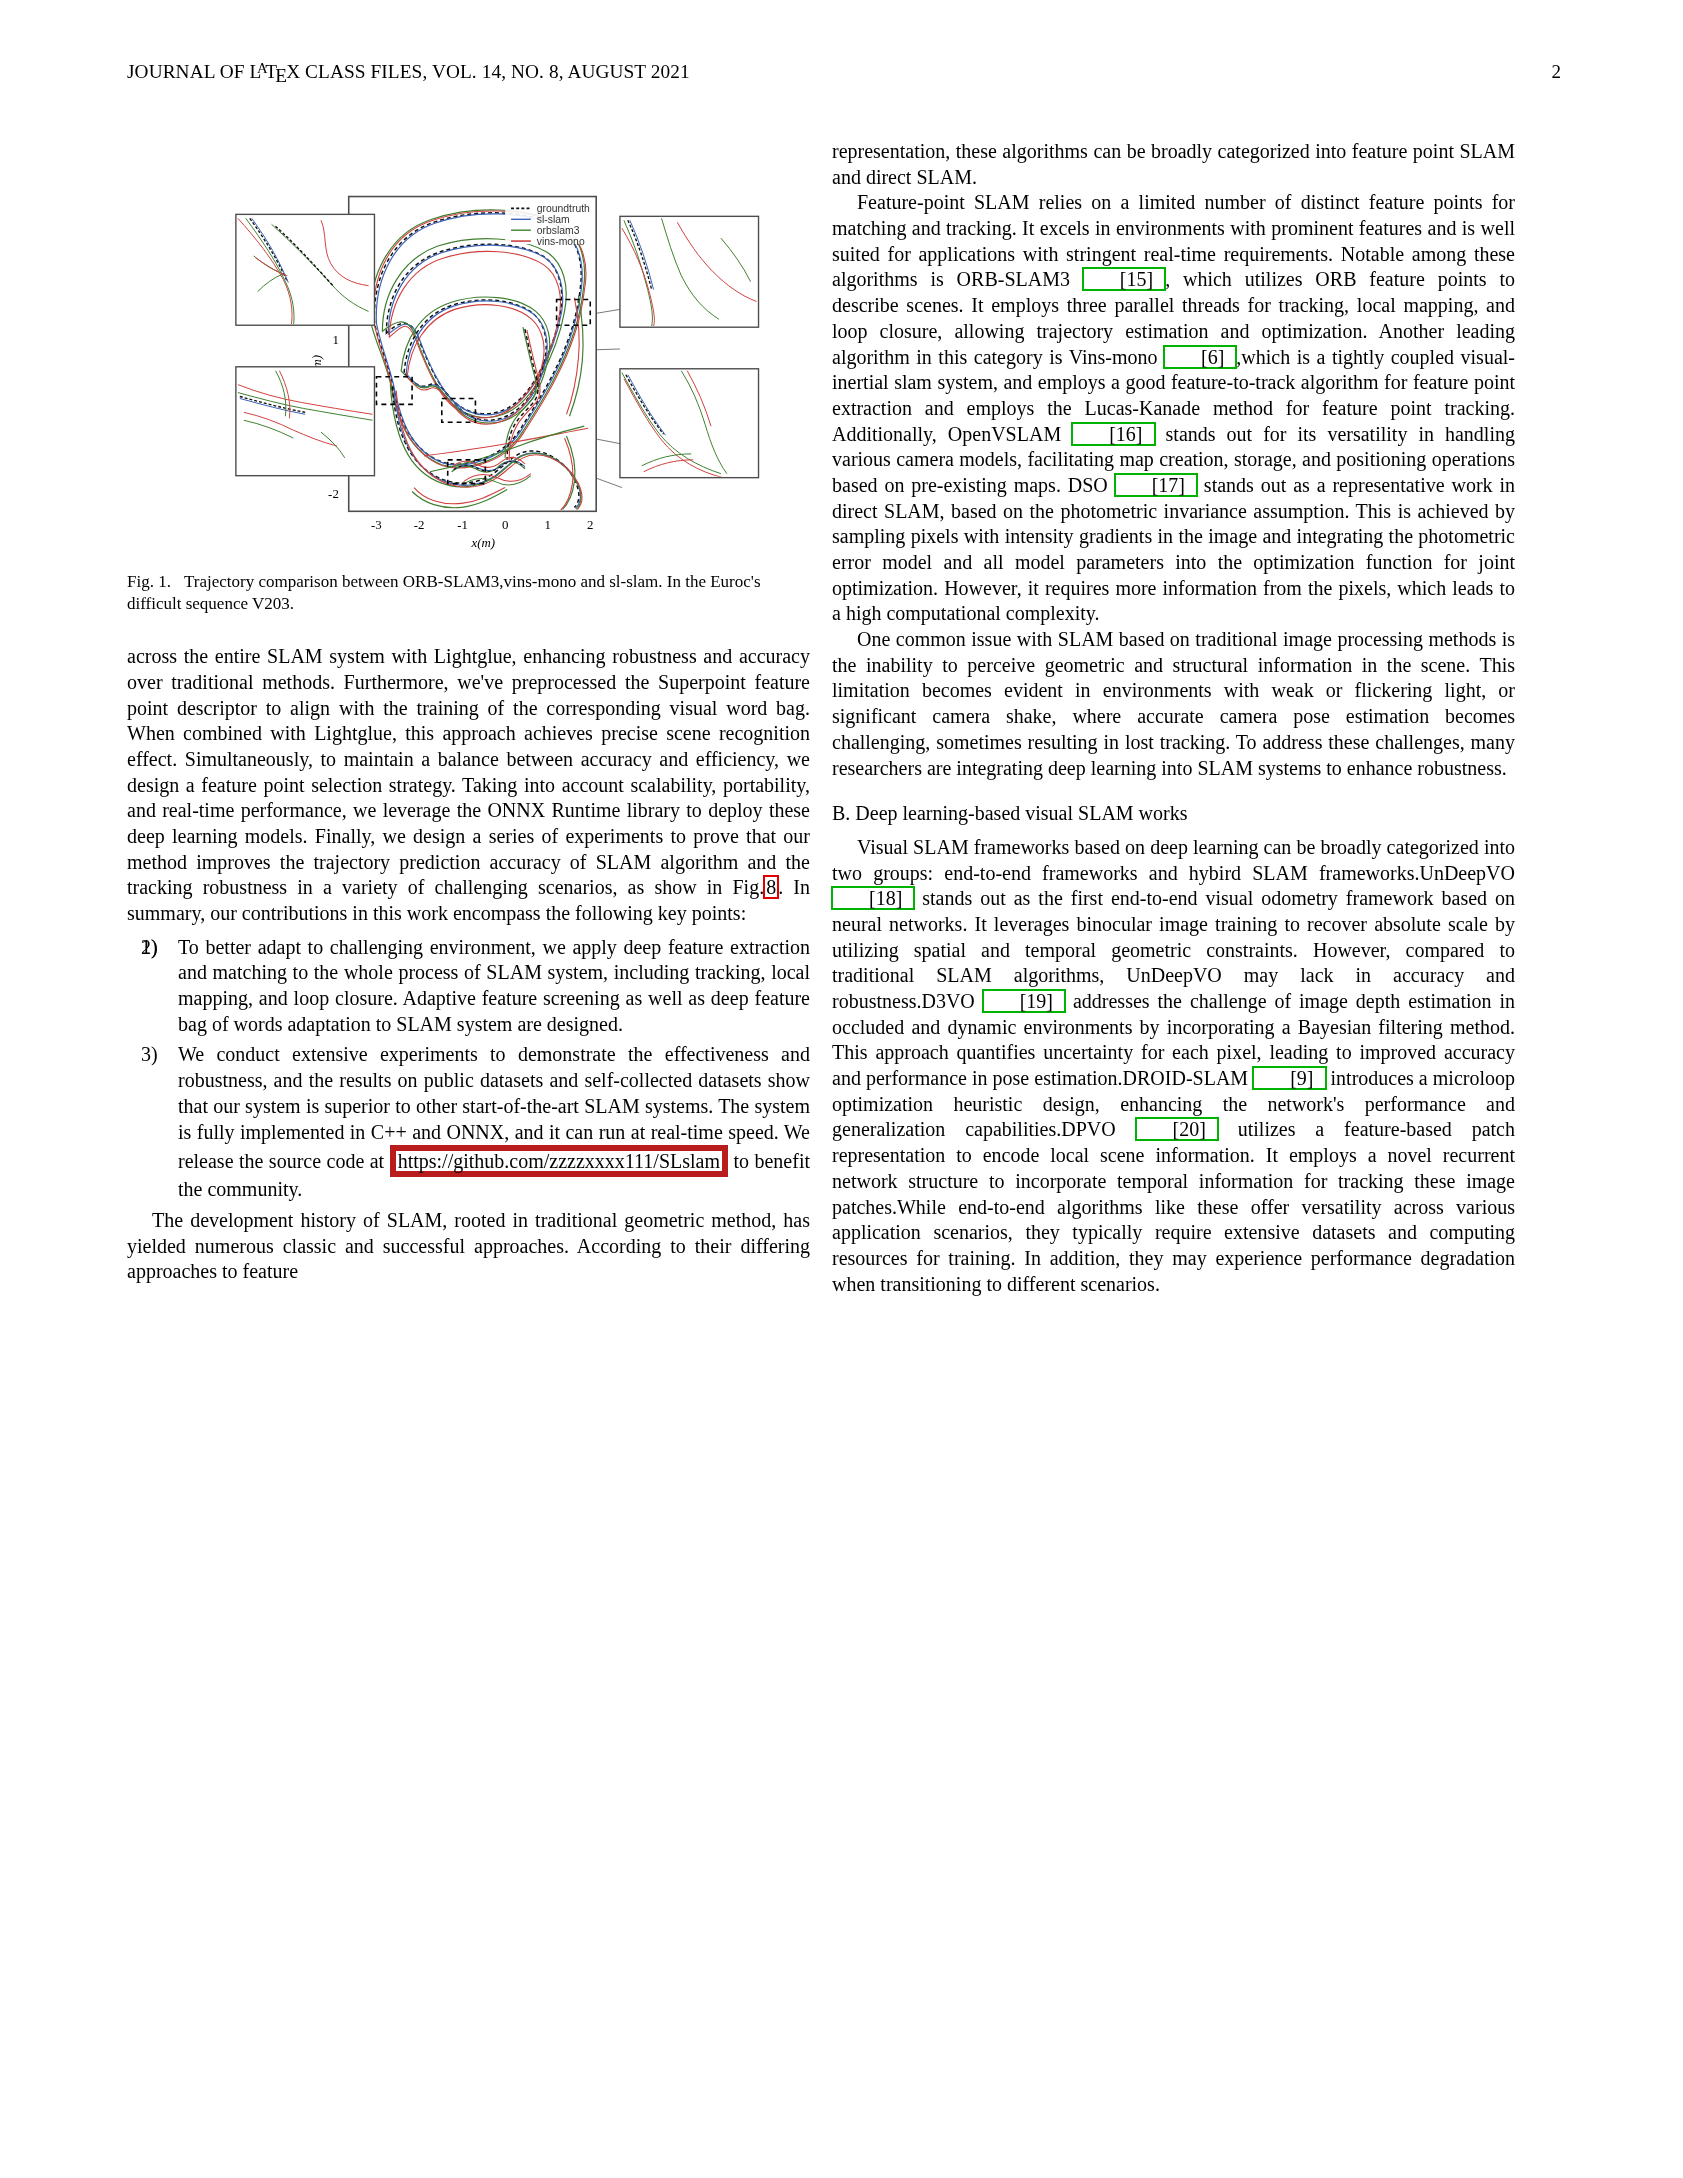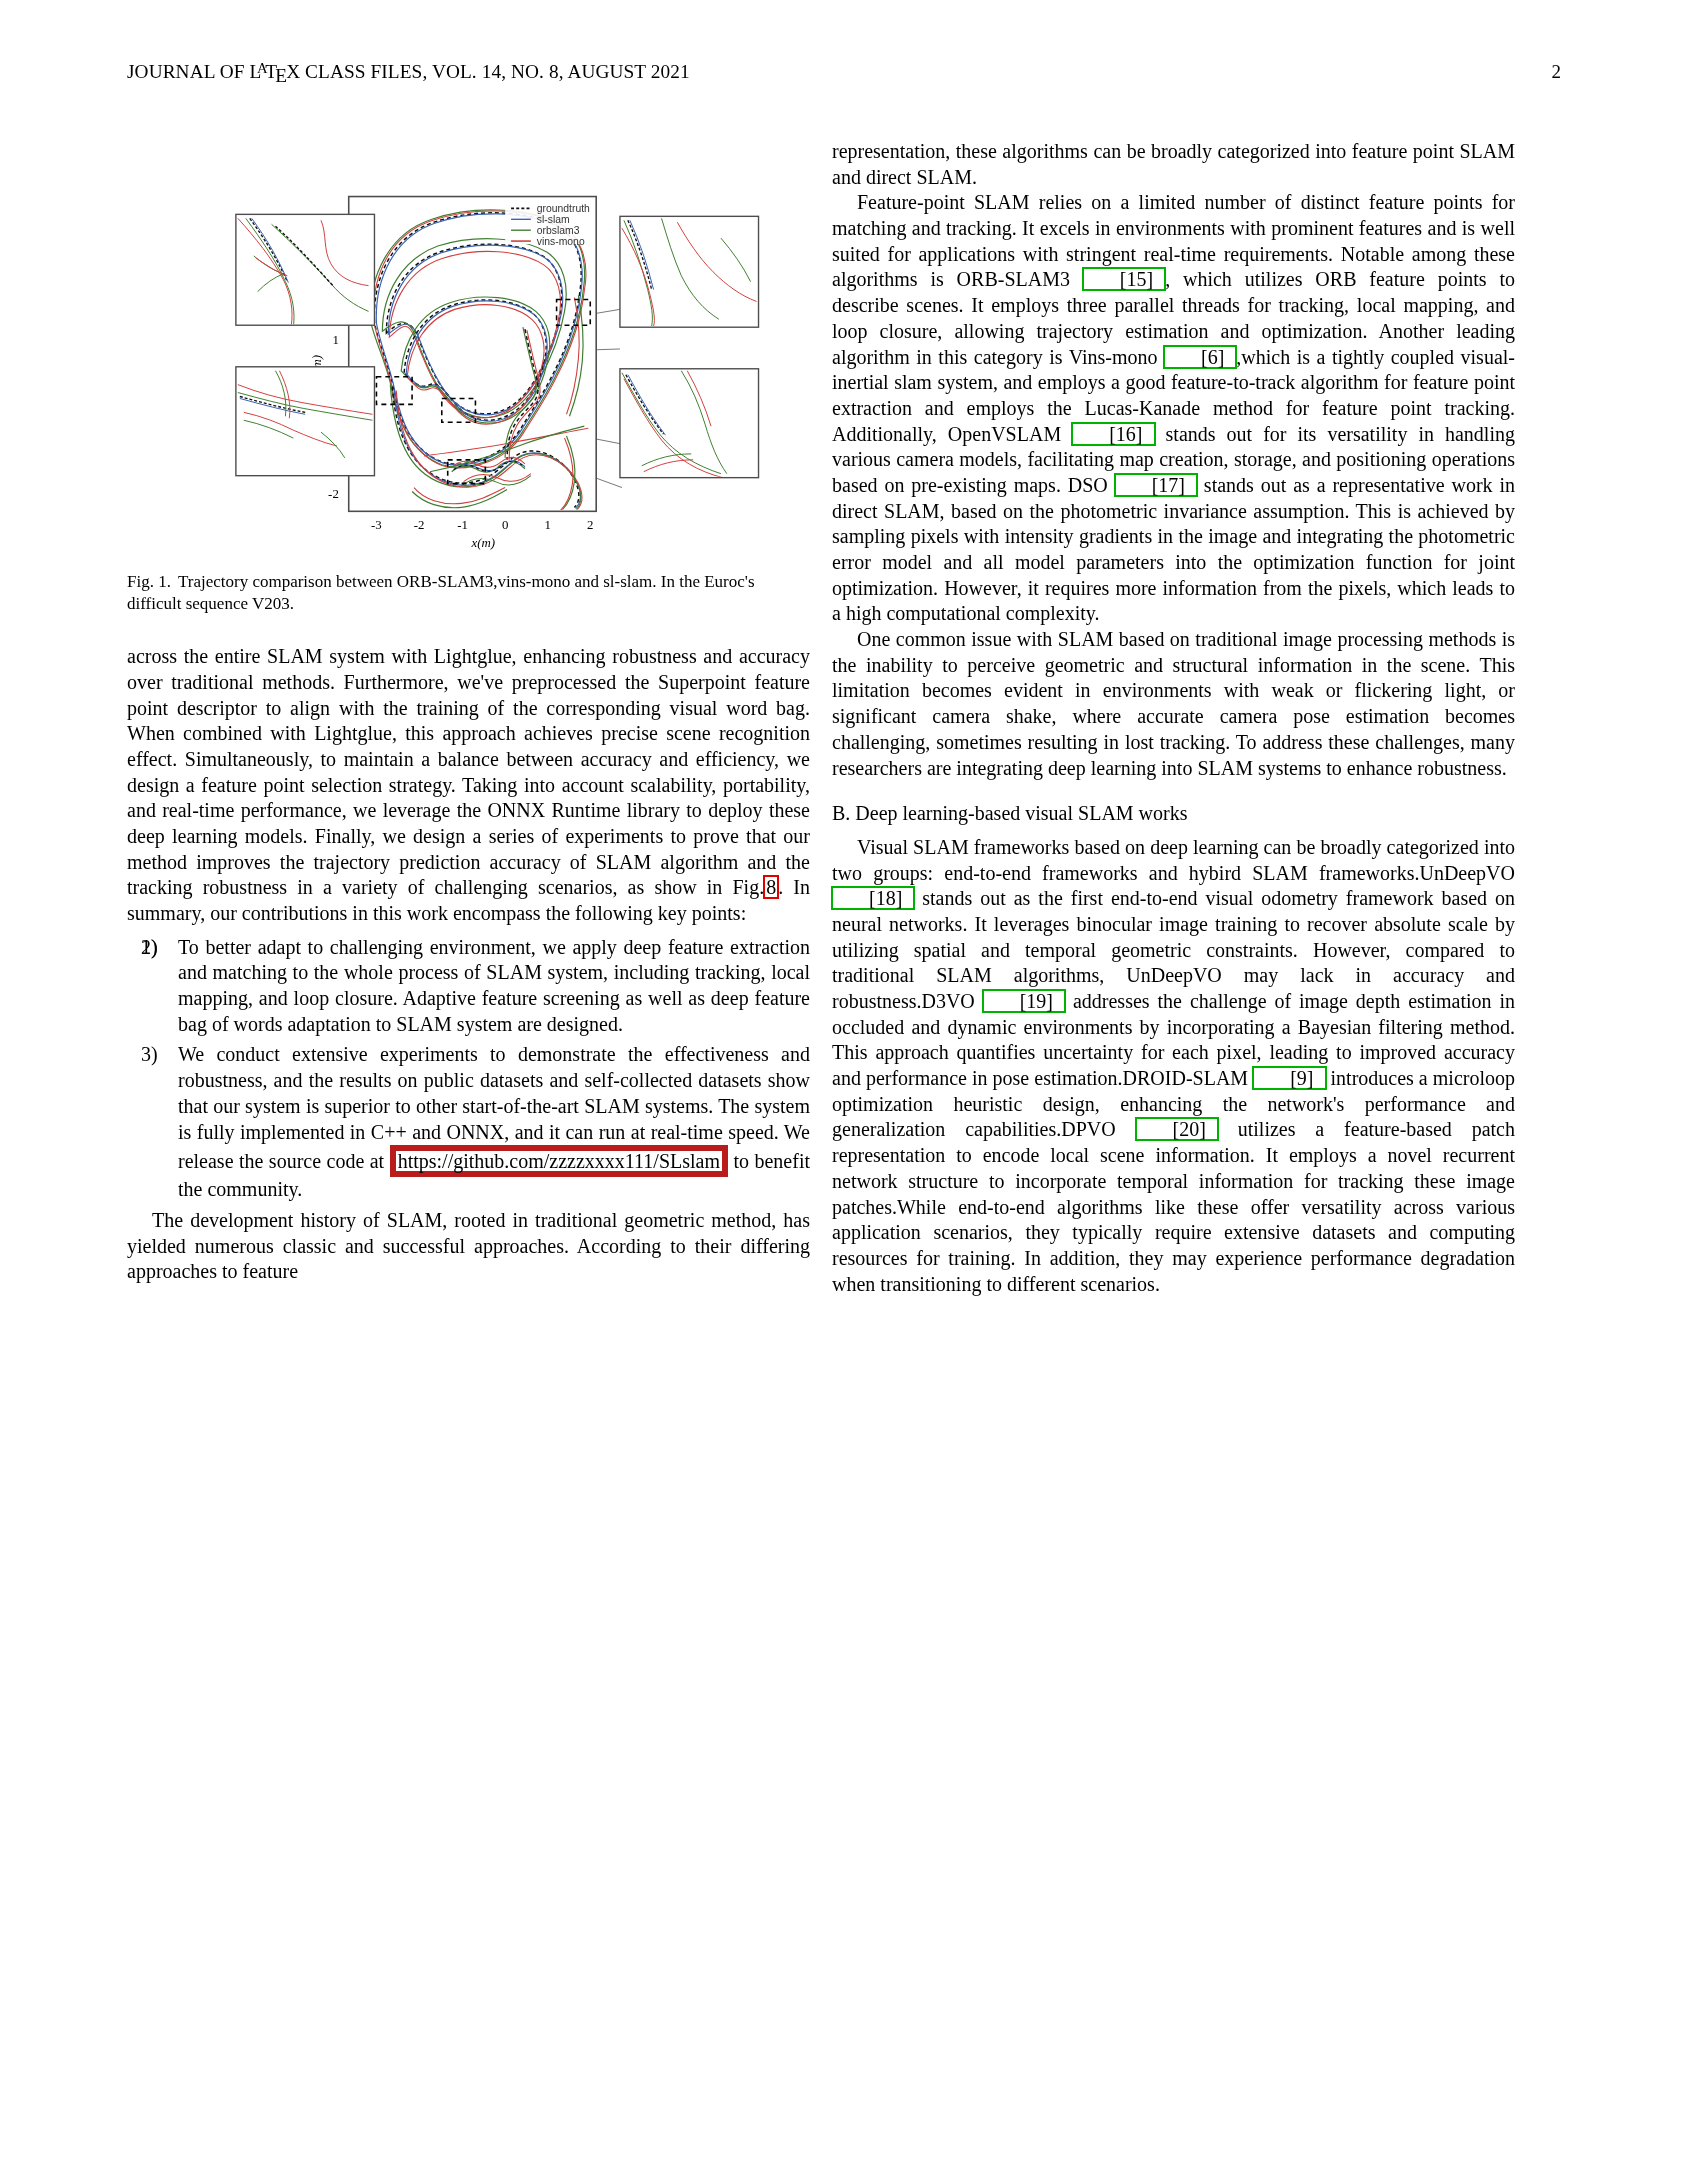"Fig. 1." .figcaption .tag { margin-right: 7px -> 13px }
